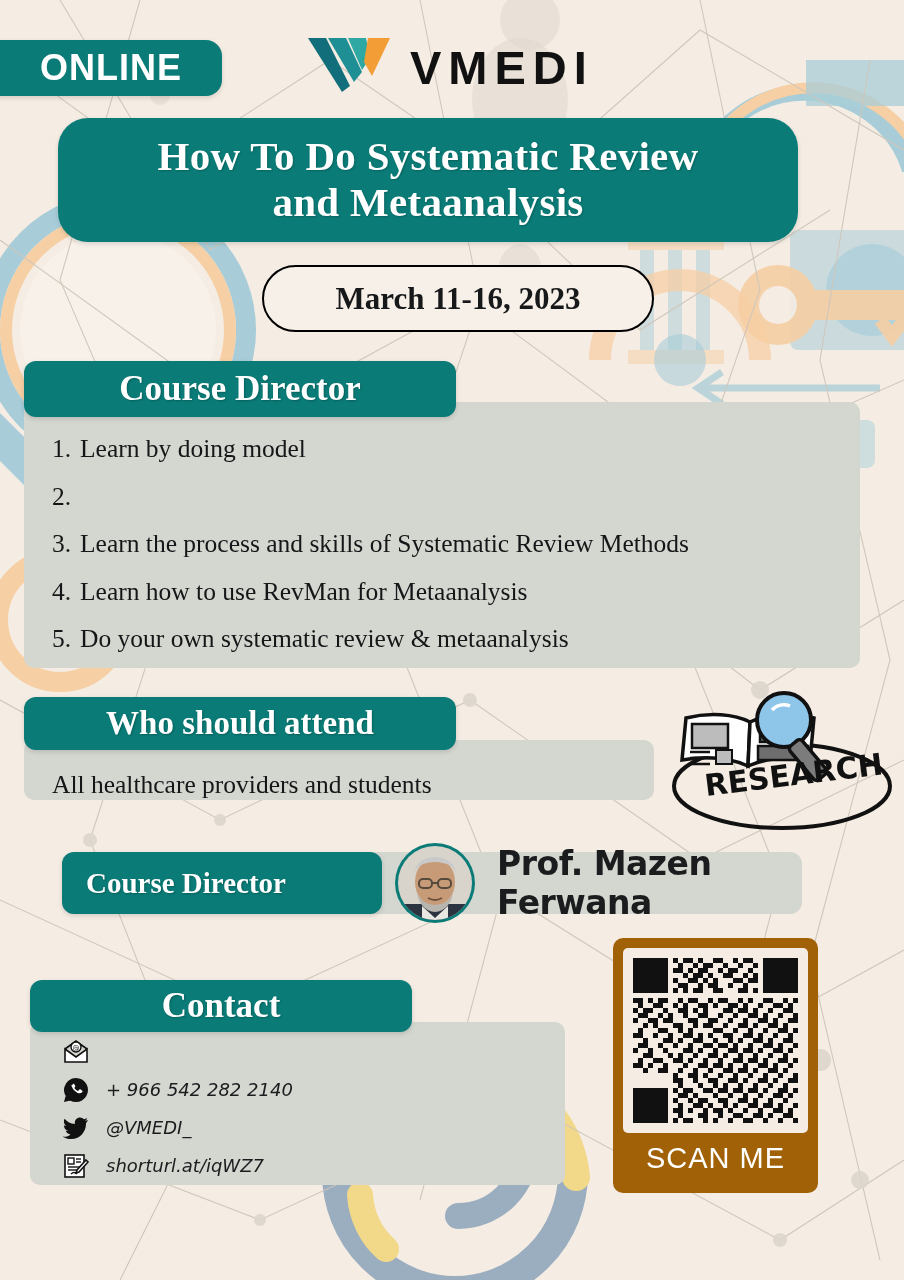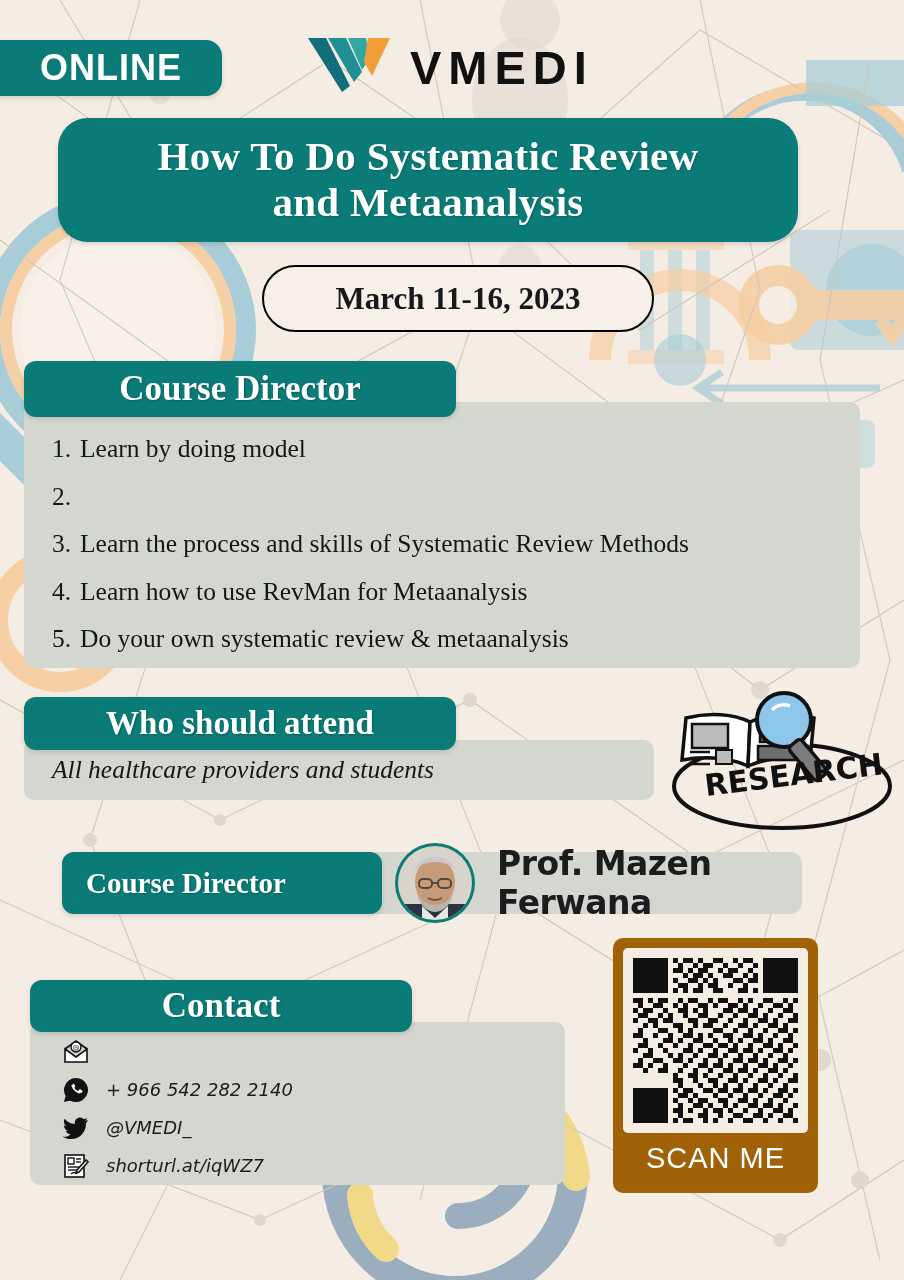"All healthcare providers and students" #attend-panel { align-items: center -> flex-end; font-style: italic -> none }
